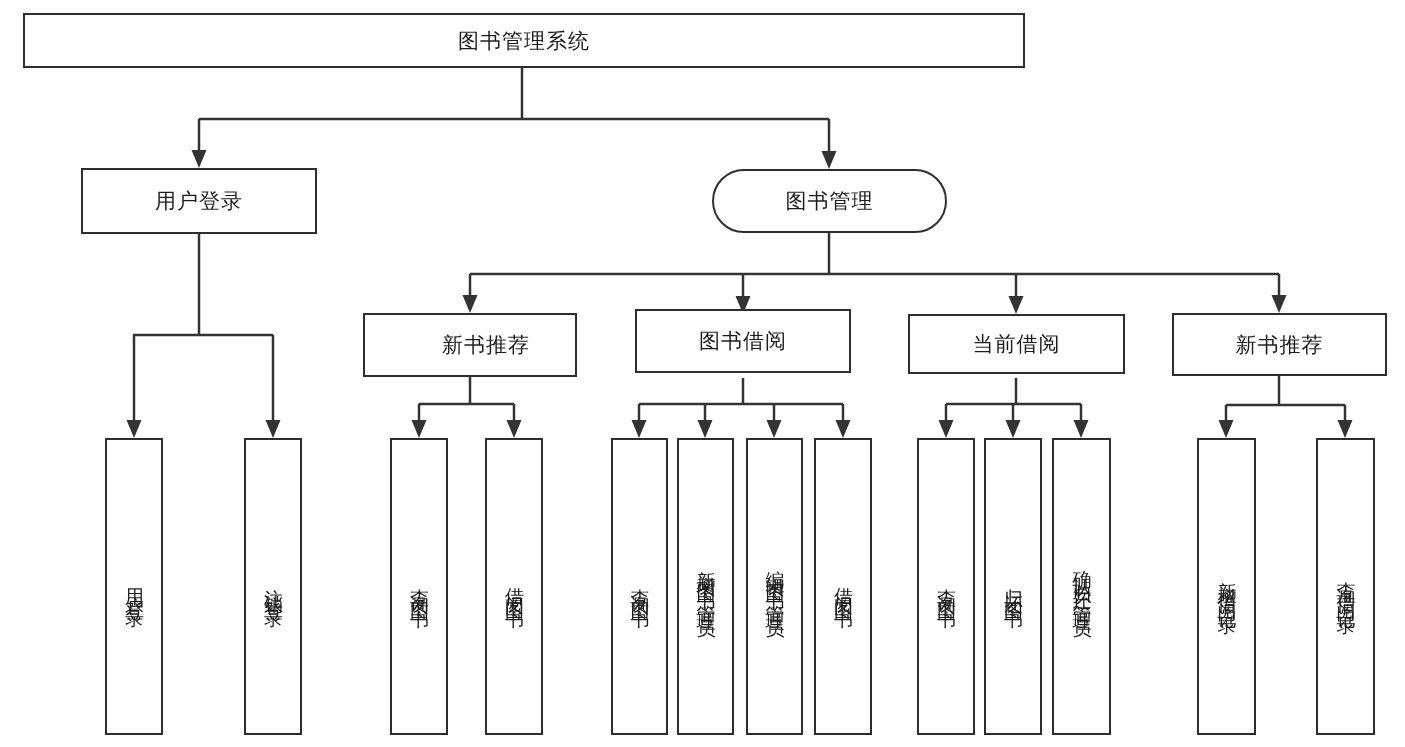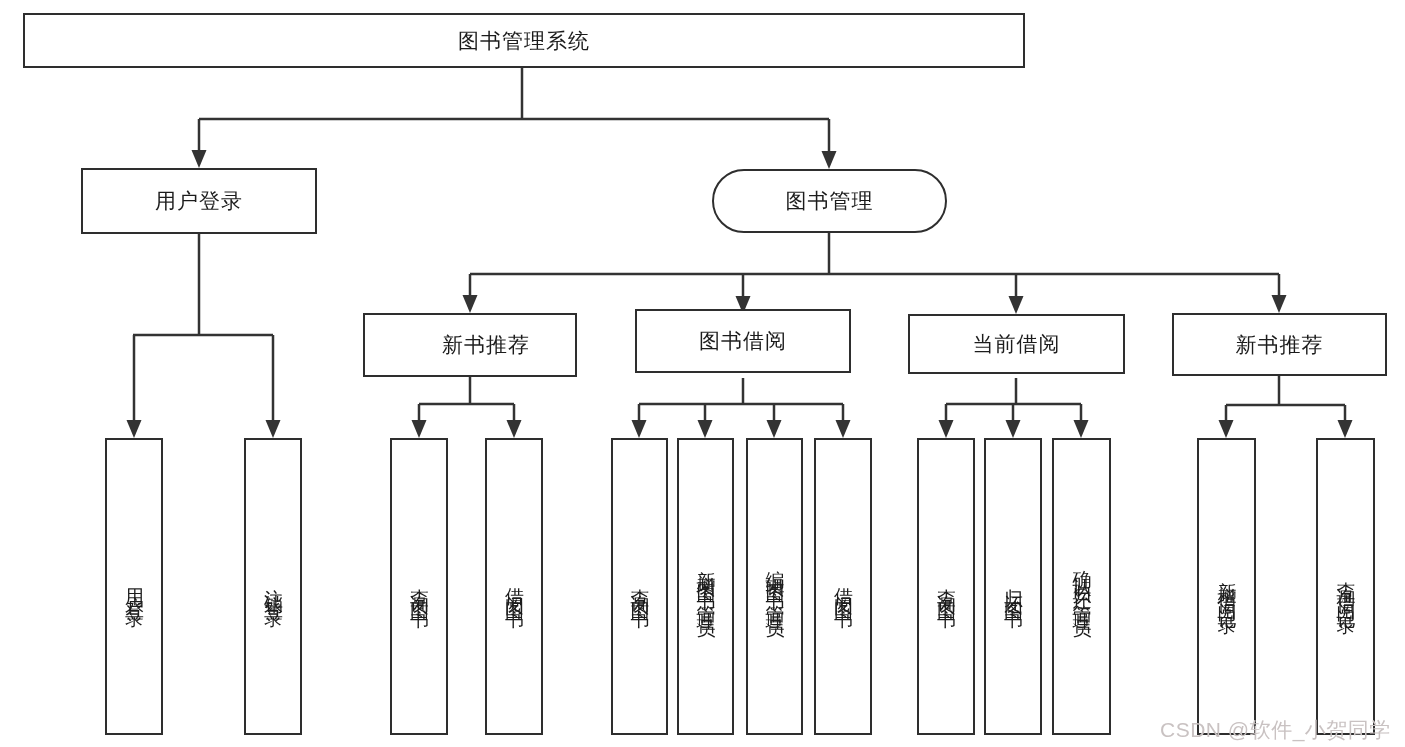"CSDN @软件_小贺同学" div.watermark { html: <div>CSDN @软件_小贺同学</div> -> none }
